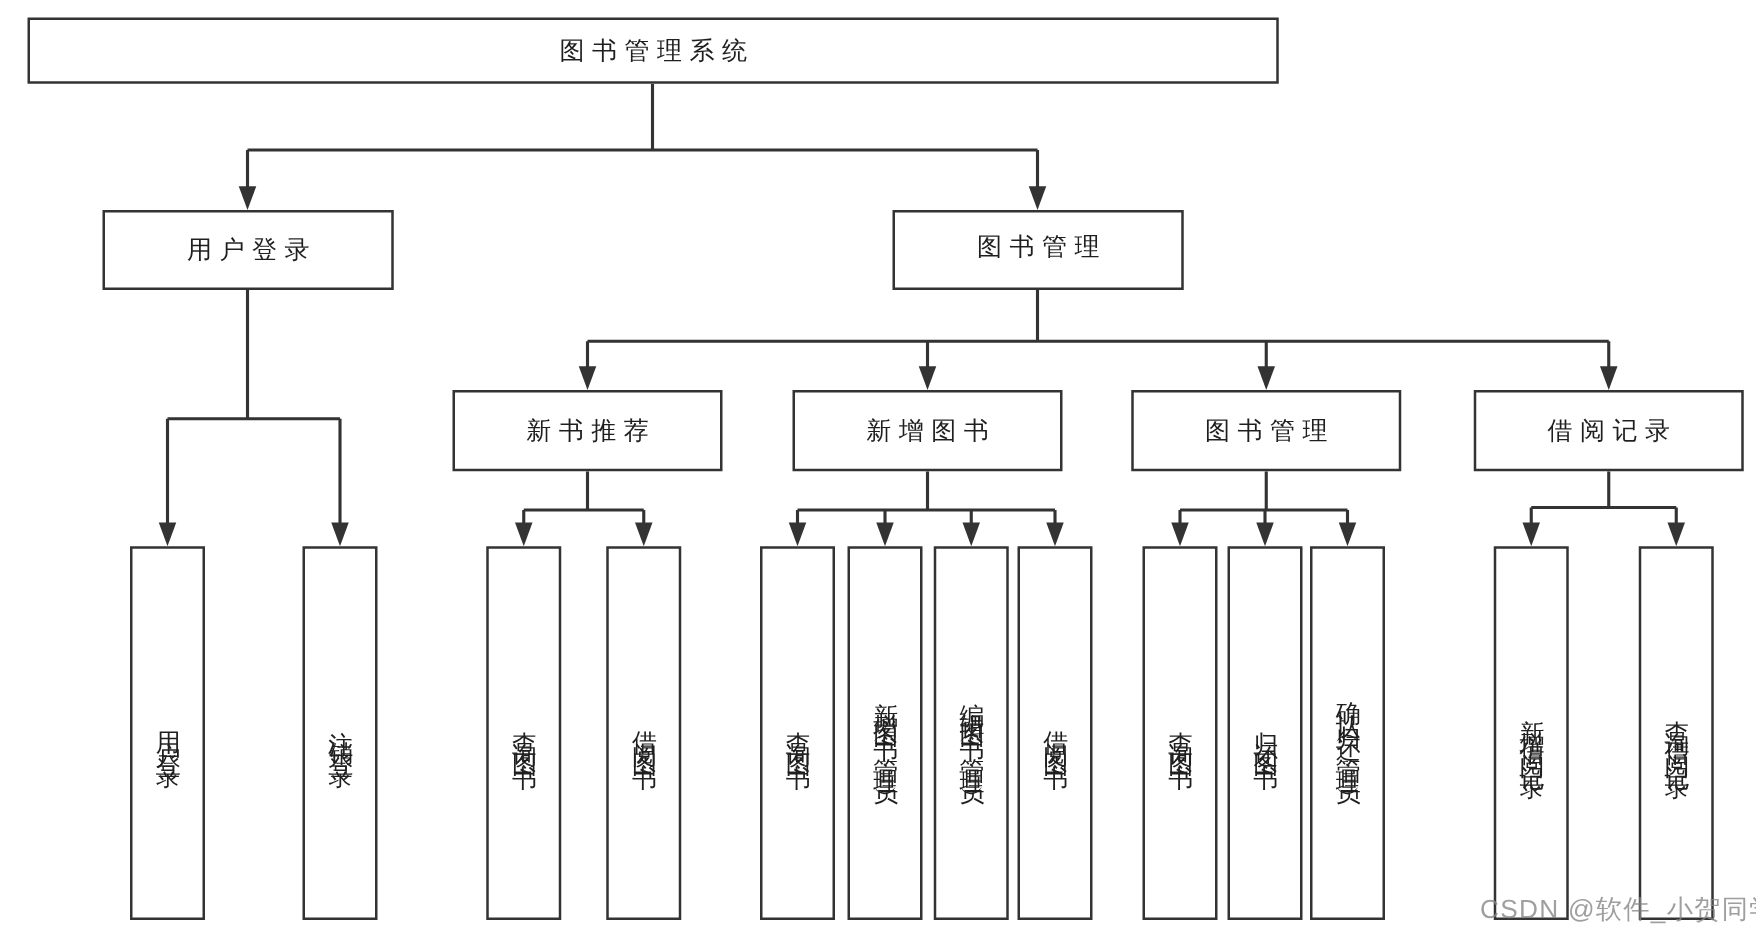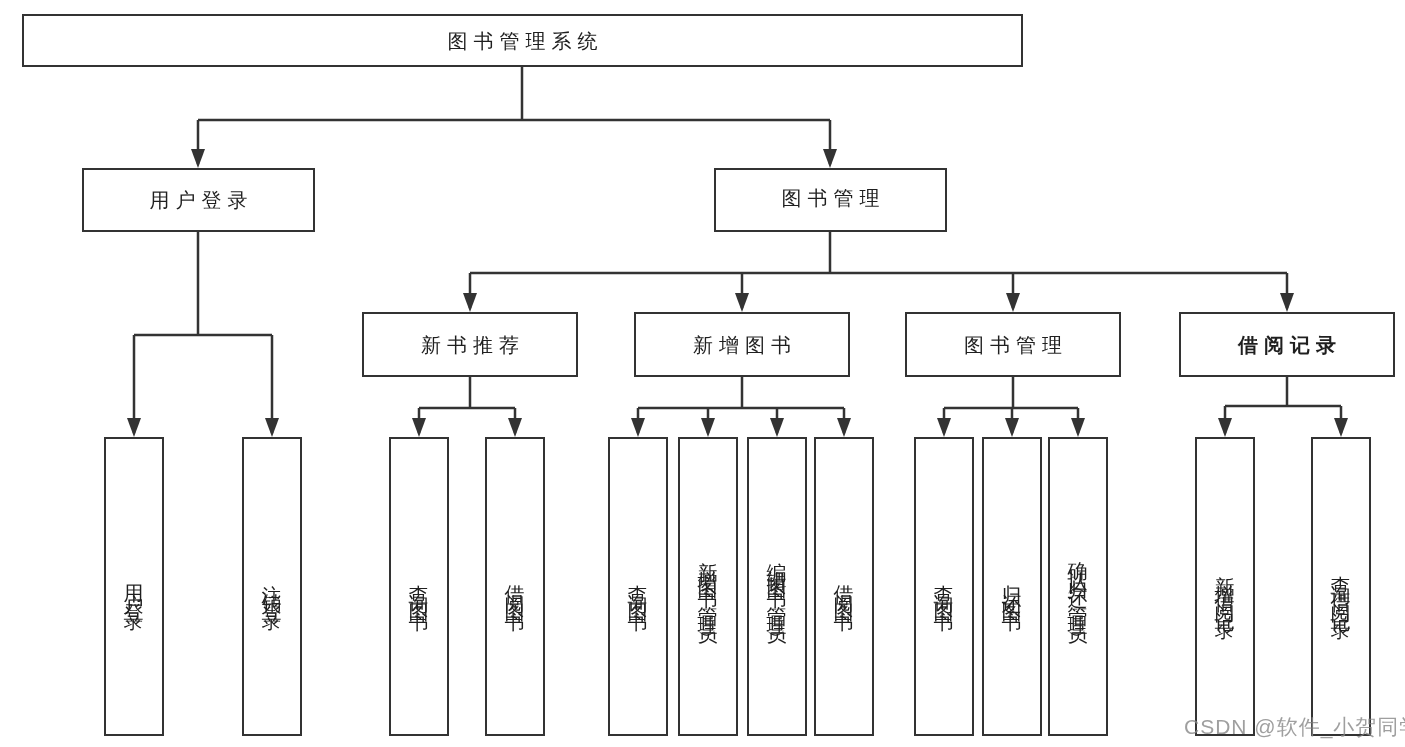"借阅记录" div.node { font-weight: bold -> none }
